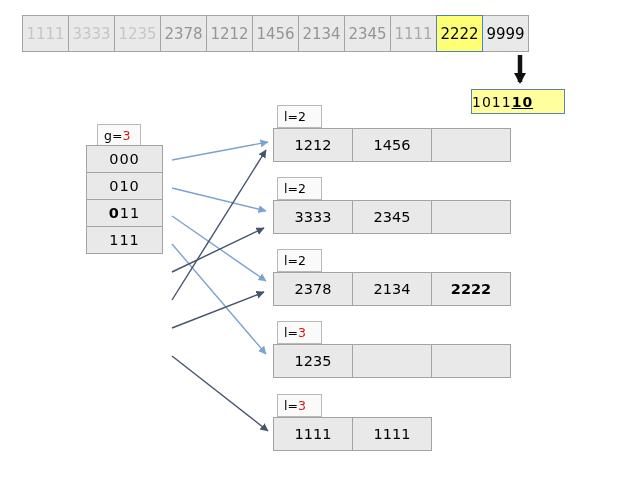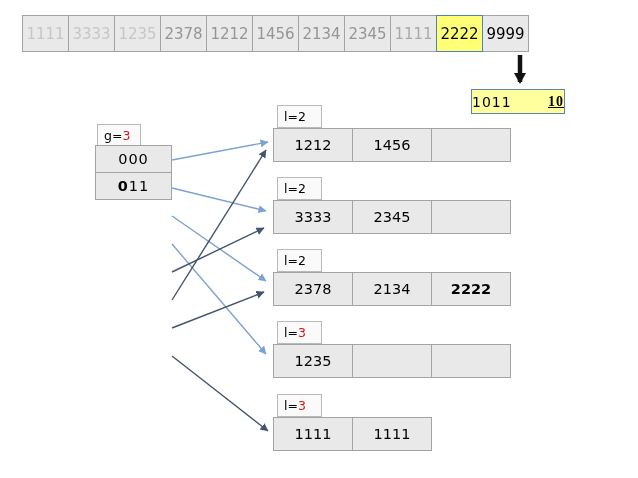"1011" .hash-box { justify-content: space-between -> flex-start }
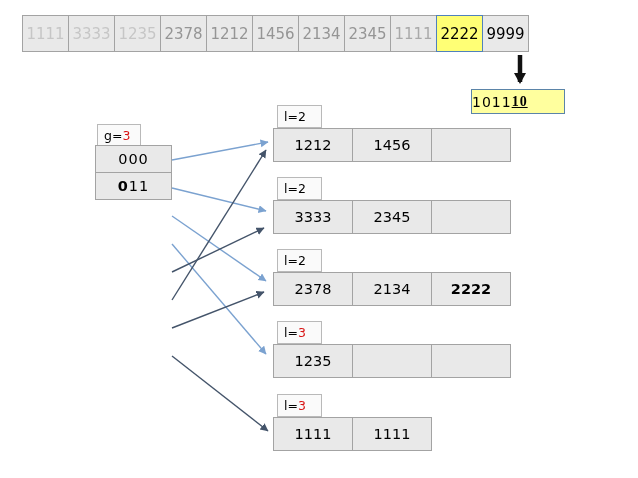"10" .hash-box .suffix { font-family: Liberation Serif, serif -> none }
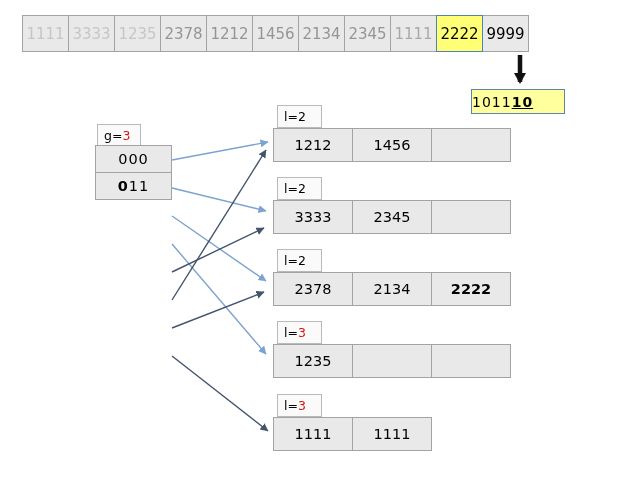"000" .dir-col { left: 95px -> 86px }
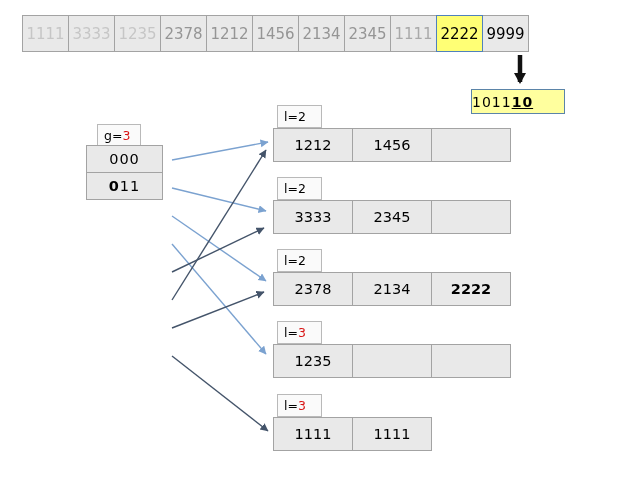"010" div.dir-row { html: none -> <div> <span></span> <span>010</span> </div> }
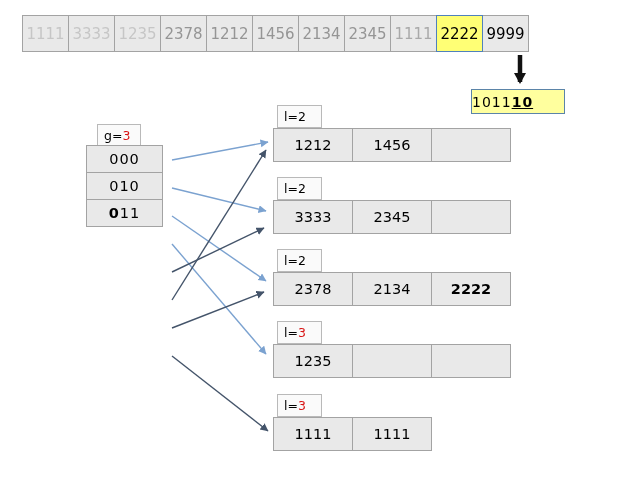"111" div.dir-row { html: none -> <div> <span></span> <span>111</span> </div> }
